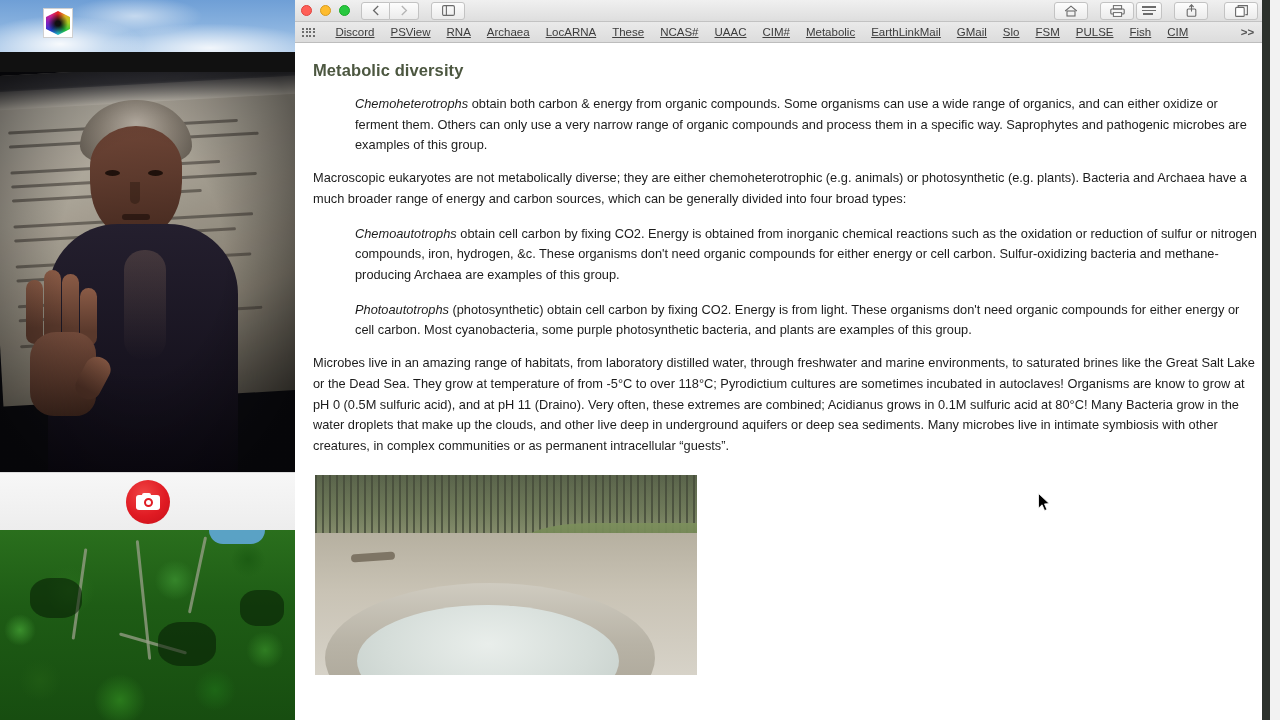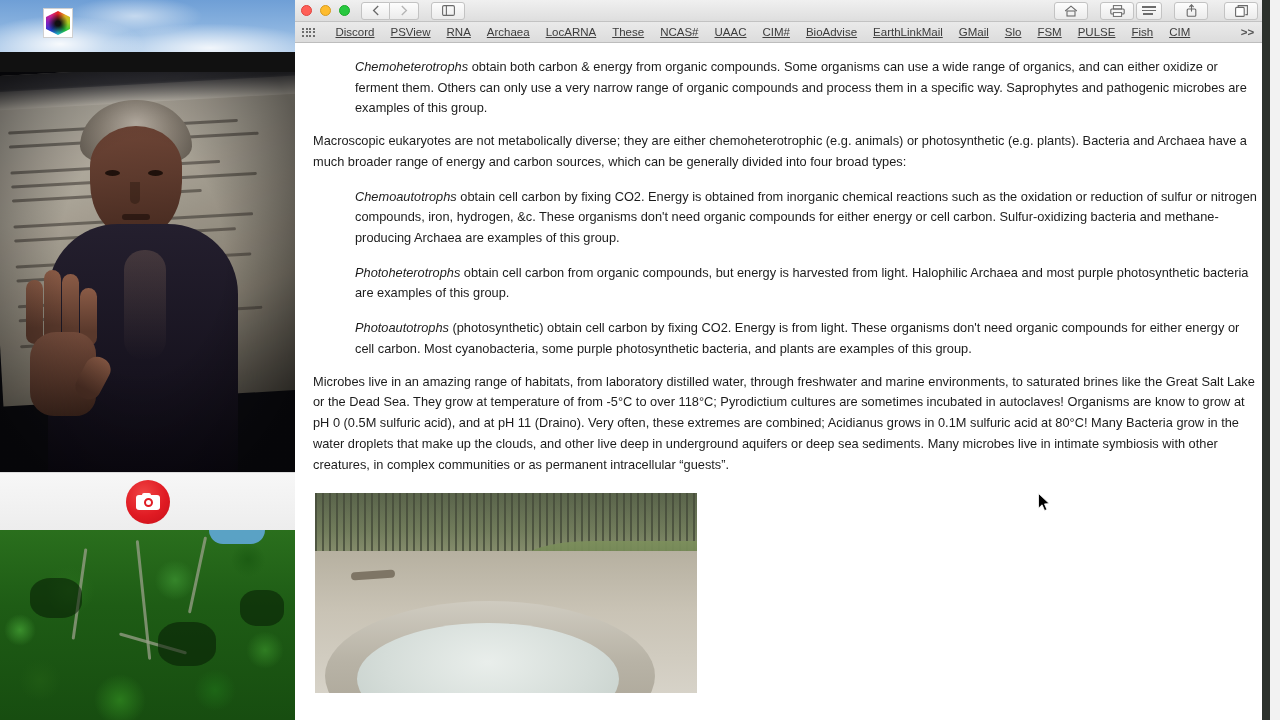"BioAdvise" span.bm-item { text: BioAdvise -> Metabolic }
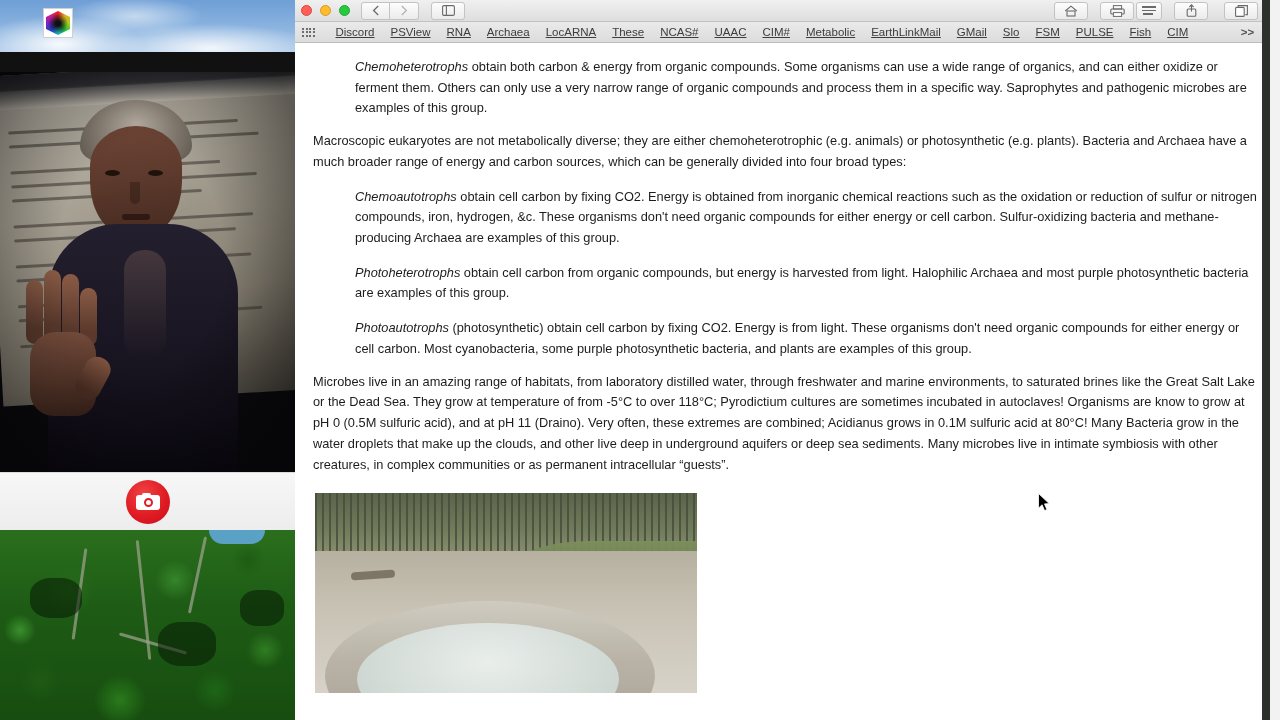"Metabolic diversity" h2.sec { html: none -> <h2>Metabolic diversity</h2> }
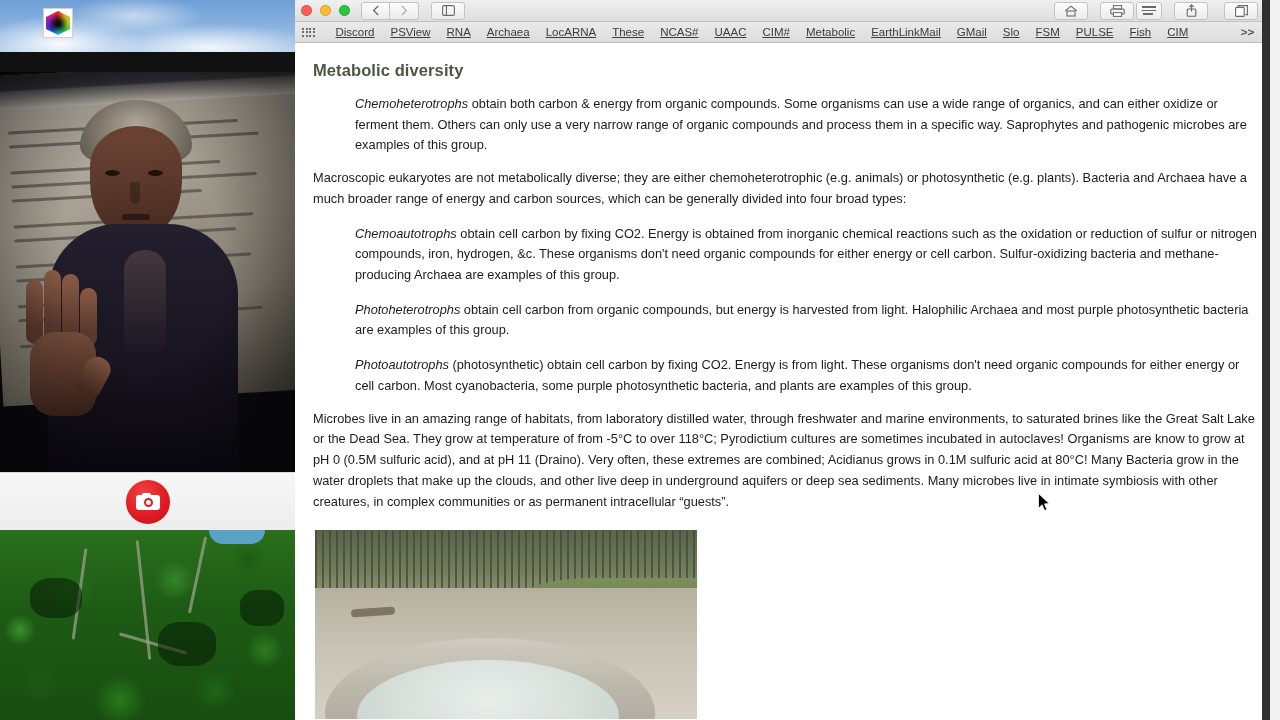"Photoheterotrophs obtain cell carbon" p.body { html: <p> <em>Photoheterotrophs</em><span> obtain cell carbon from organic compounds, but energy is harvested from light. Halophilic Archaea and most purple photosynthetic bacteria are examples of this group.</span> </p> -> none }
